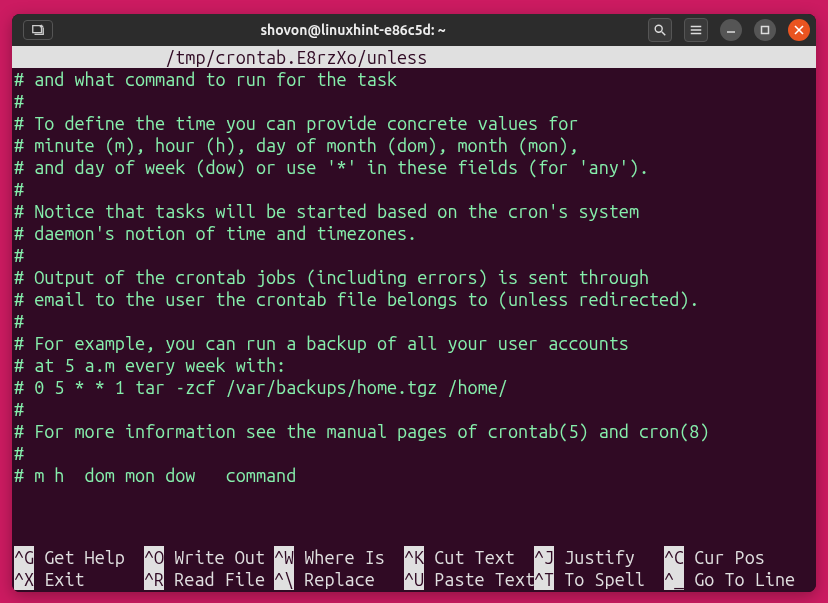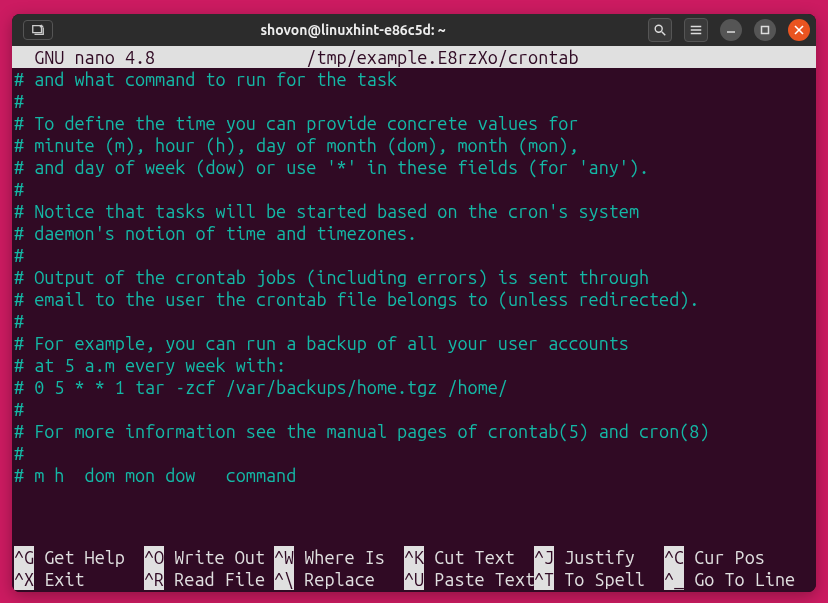"GNU nano 4.8" span.app { html: <span> GNU nano 4.8</span> -> none }
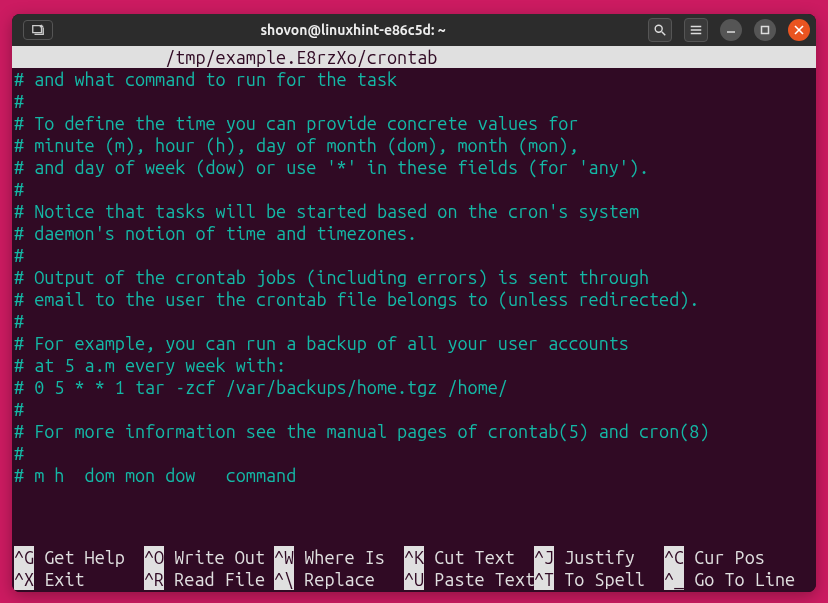"/tmp/example.E8rzXo/crontab" span { text: /tmp/example.E8rzXo/crontab -> /tmp/crontab.E8rzXo/unless }
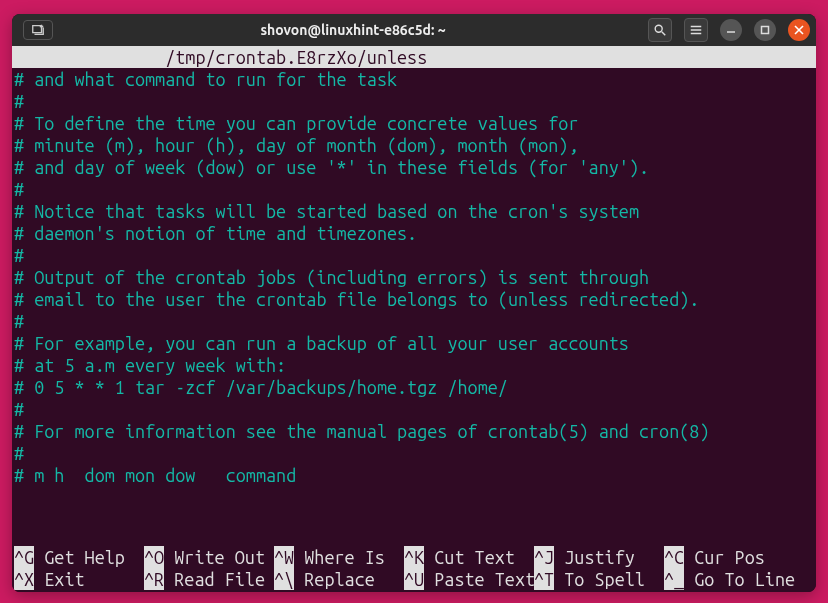"# and what command to" .nano-content { color: #14b8a6 -> #86efac }
